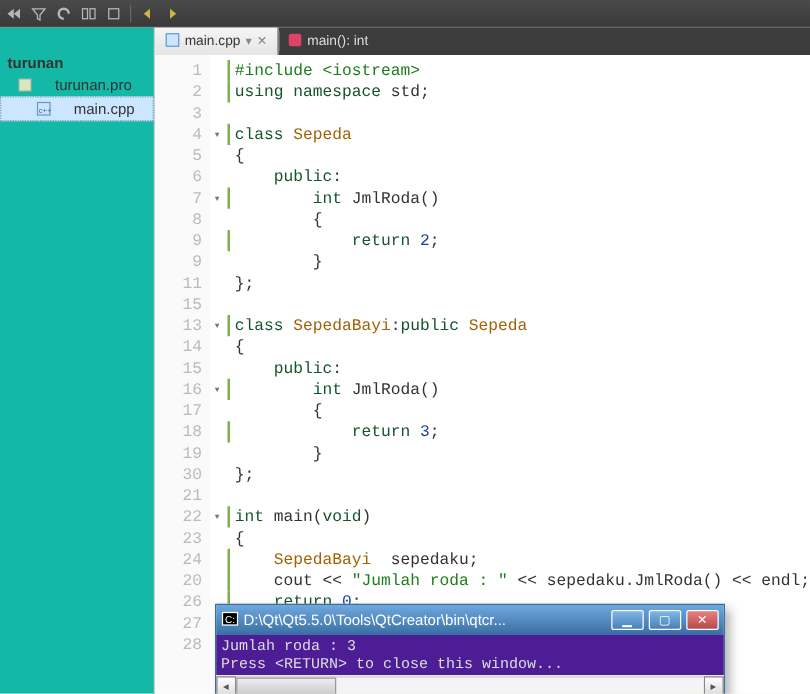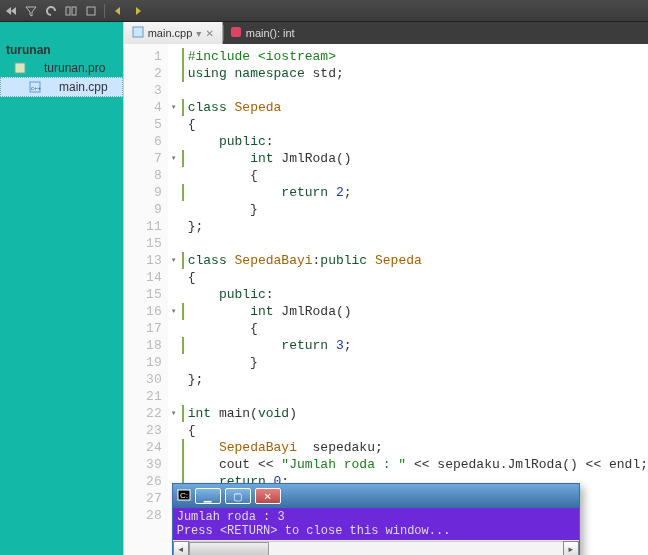"39" div { text: 39 -> 20 }
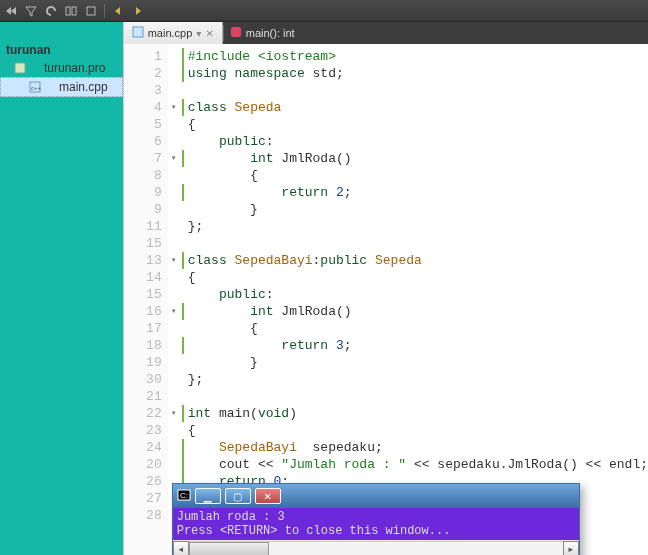"D:\Qt\Qt5.5.0\Tools\QtCreator\bin\qtcr.." span.cw-title-text { html: none -> <span>D:\Qt\Qt5.5.0\Tools\QtCreator\bin\qtcr...</span> }
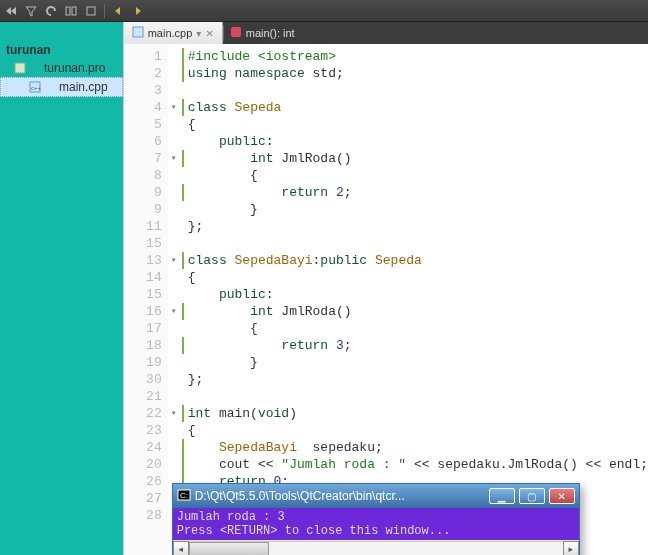"Jumlah roda : 3 Press" .cw-body { background: #6d28d9 -> #4c1d95 }
